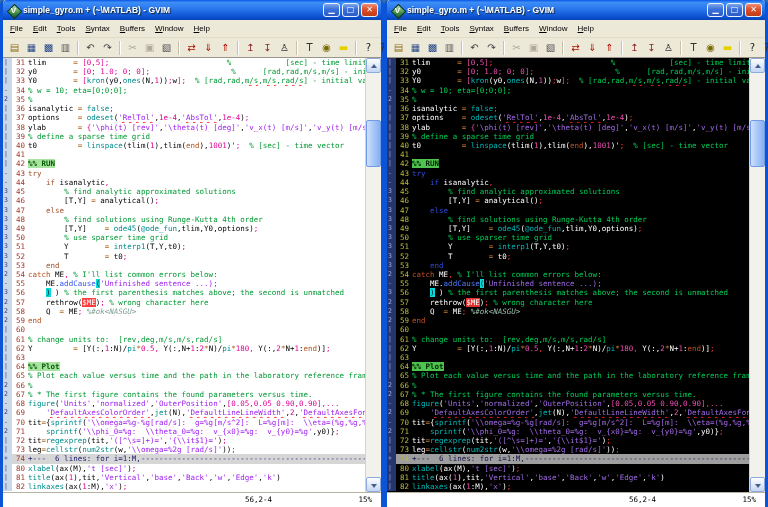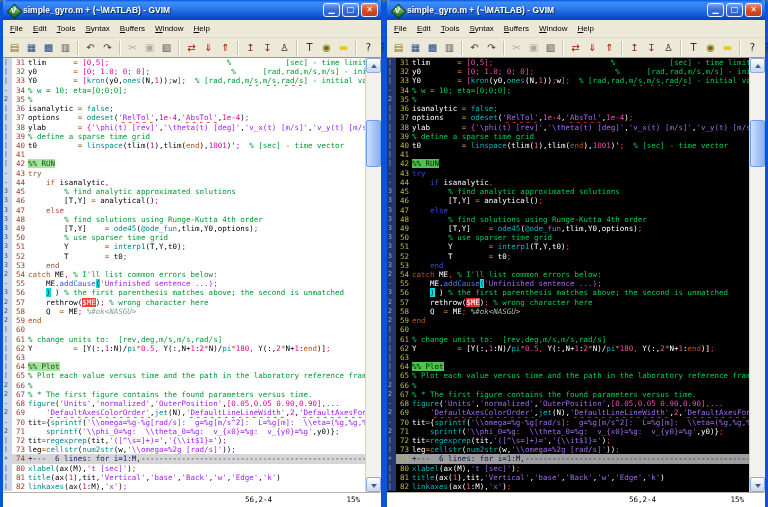"%% RUN" .c-cc { font-weight: normal -> bold }
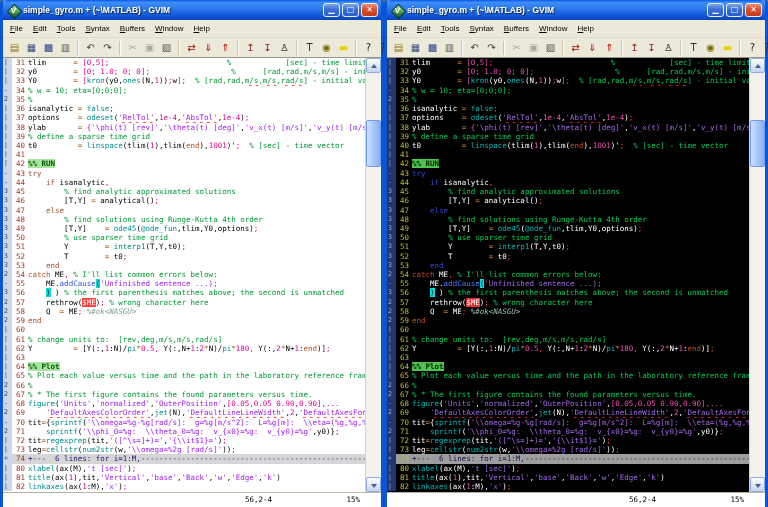"15%" .pct { right: 21px -> 9px }
